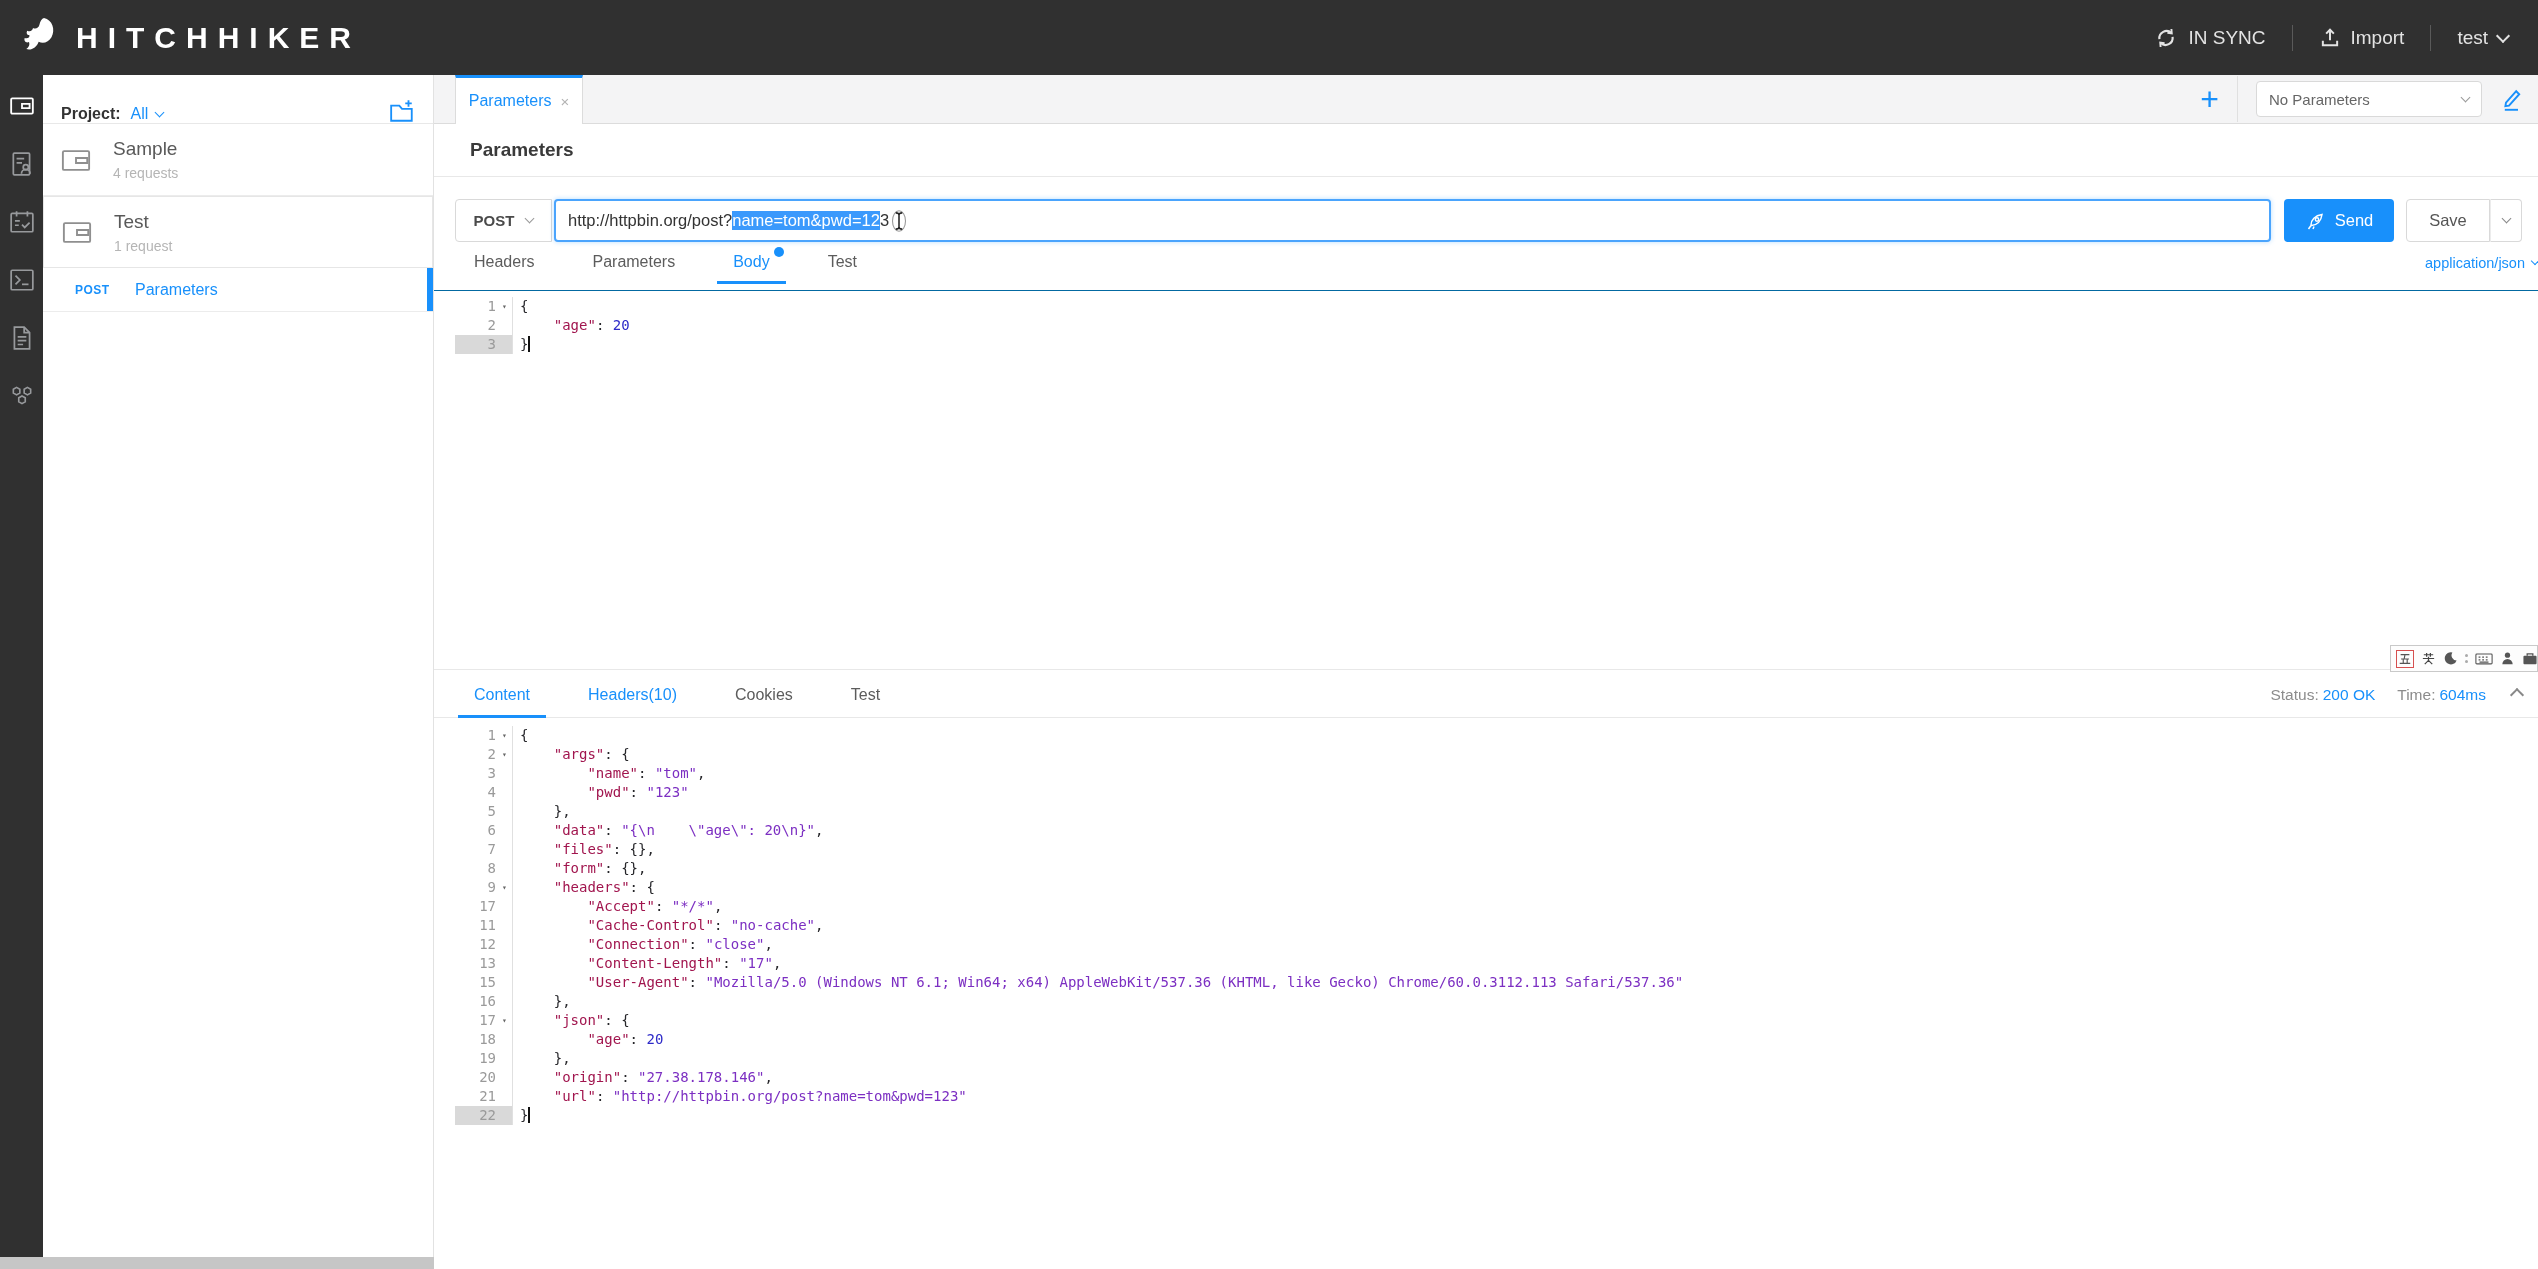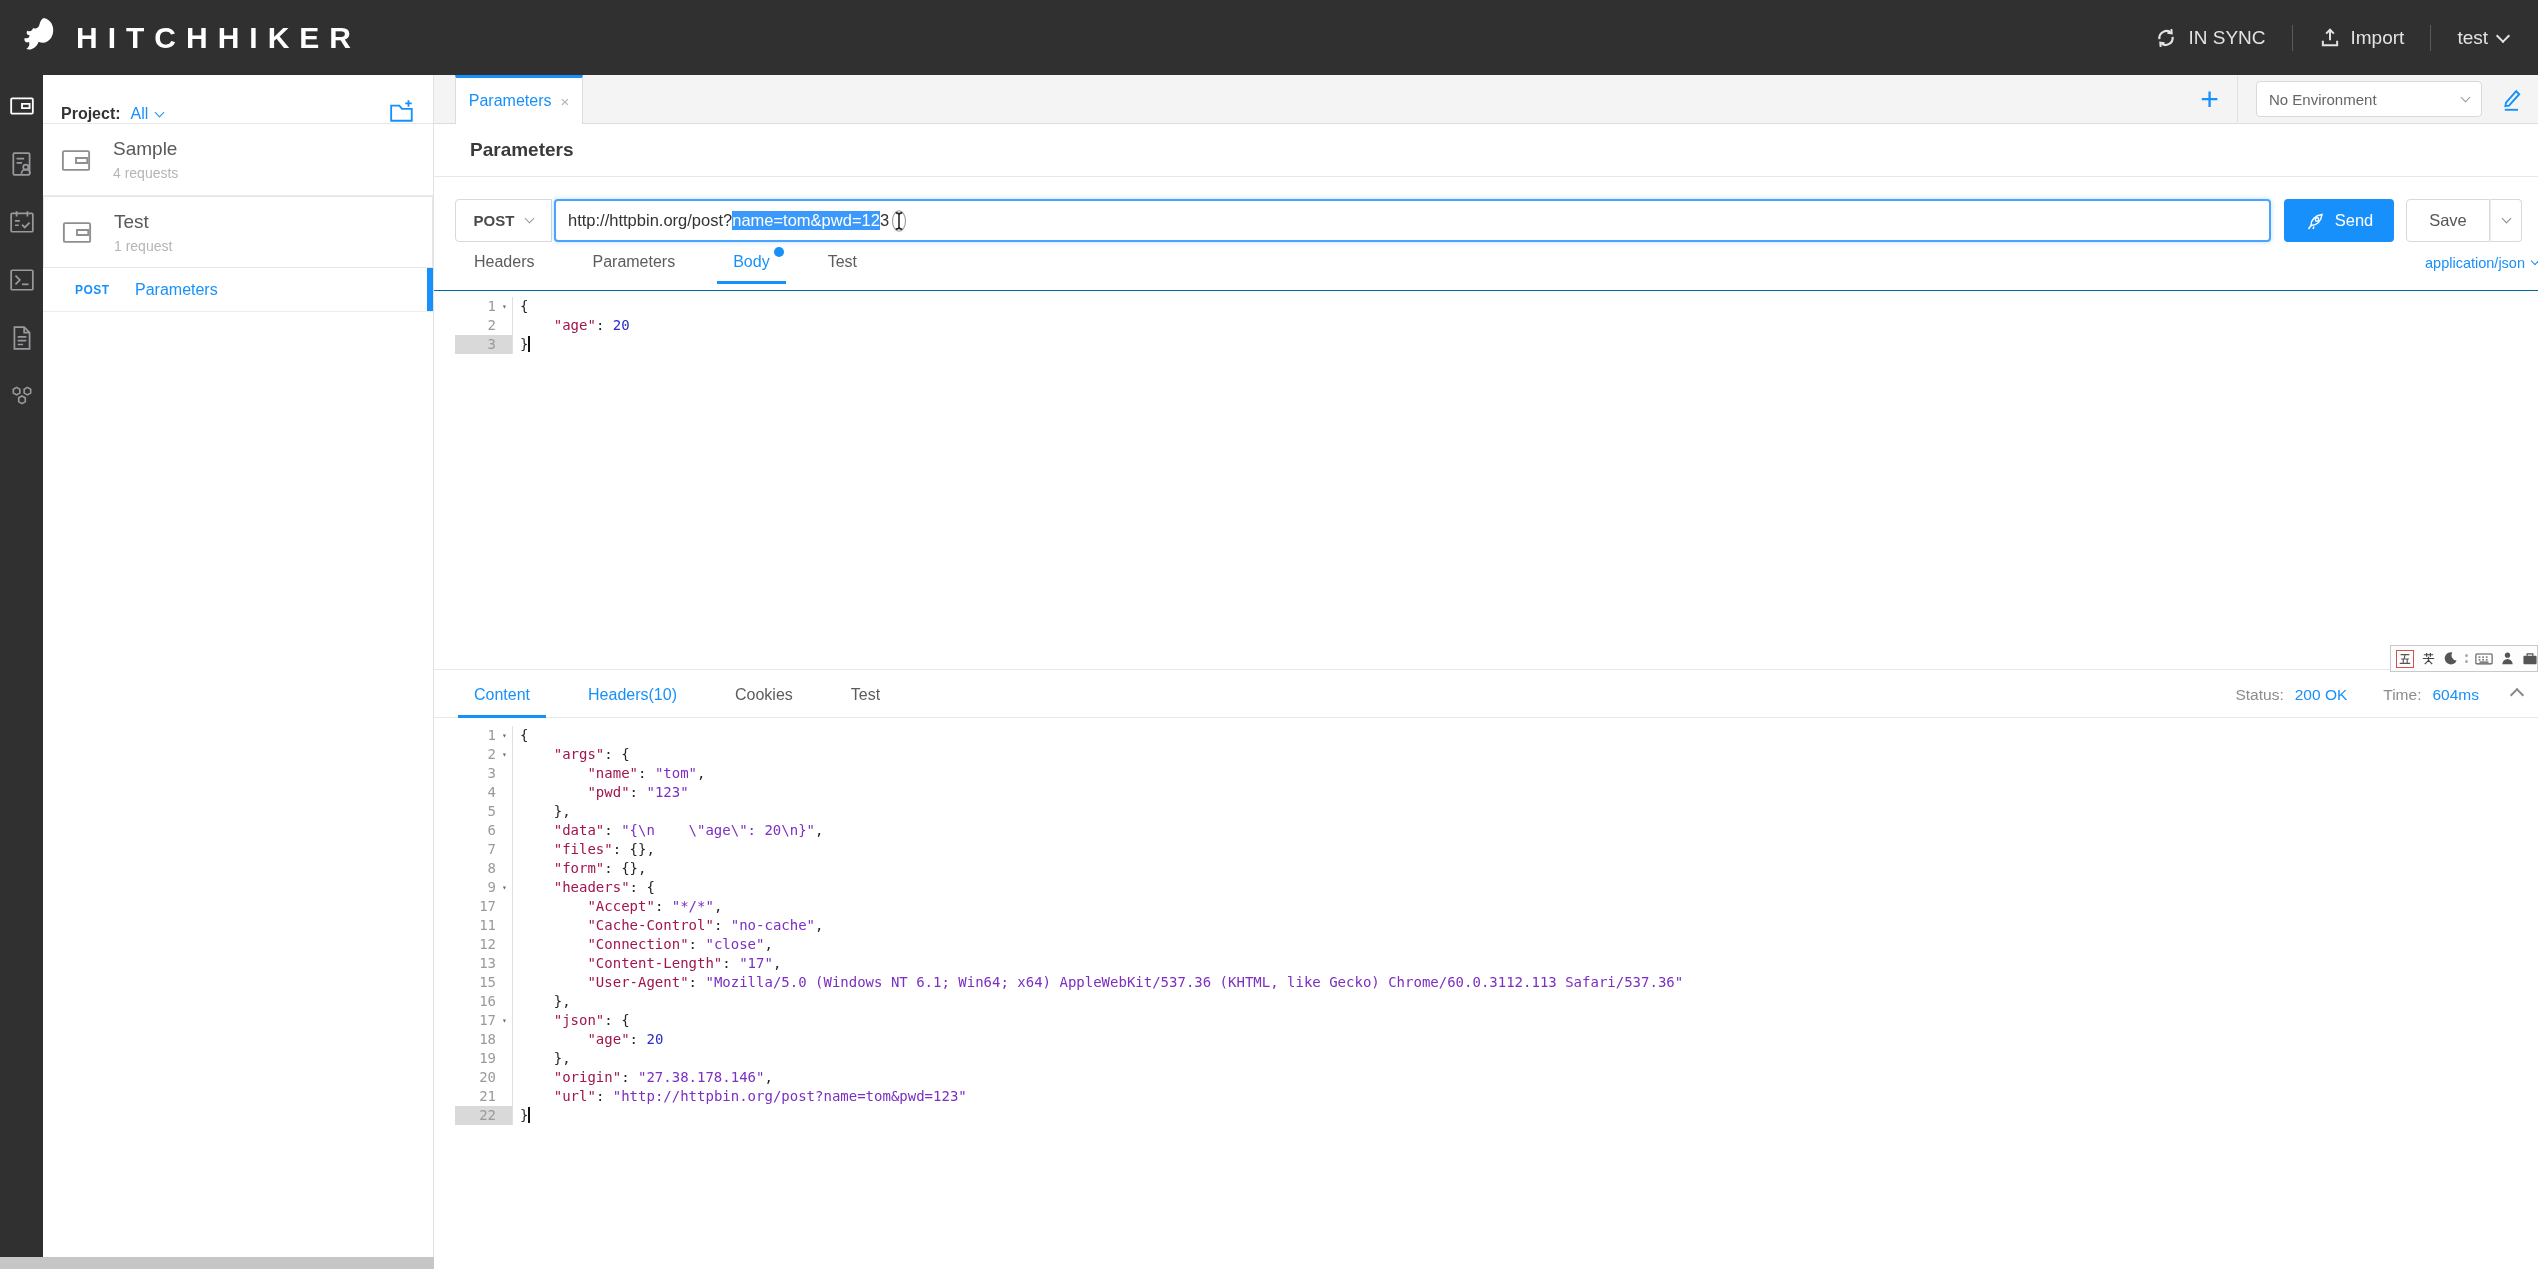"No Environment" span { text: Environment -> Parameters }
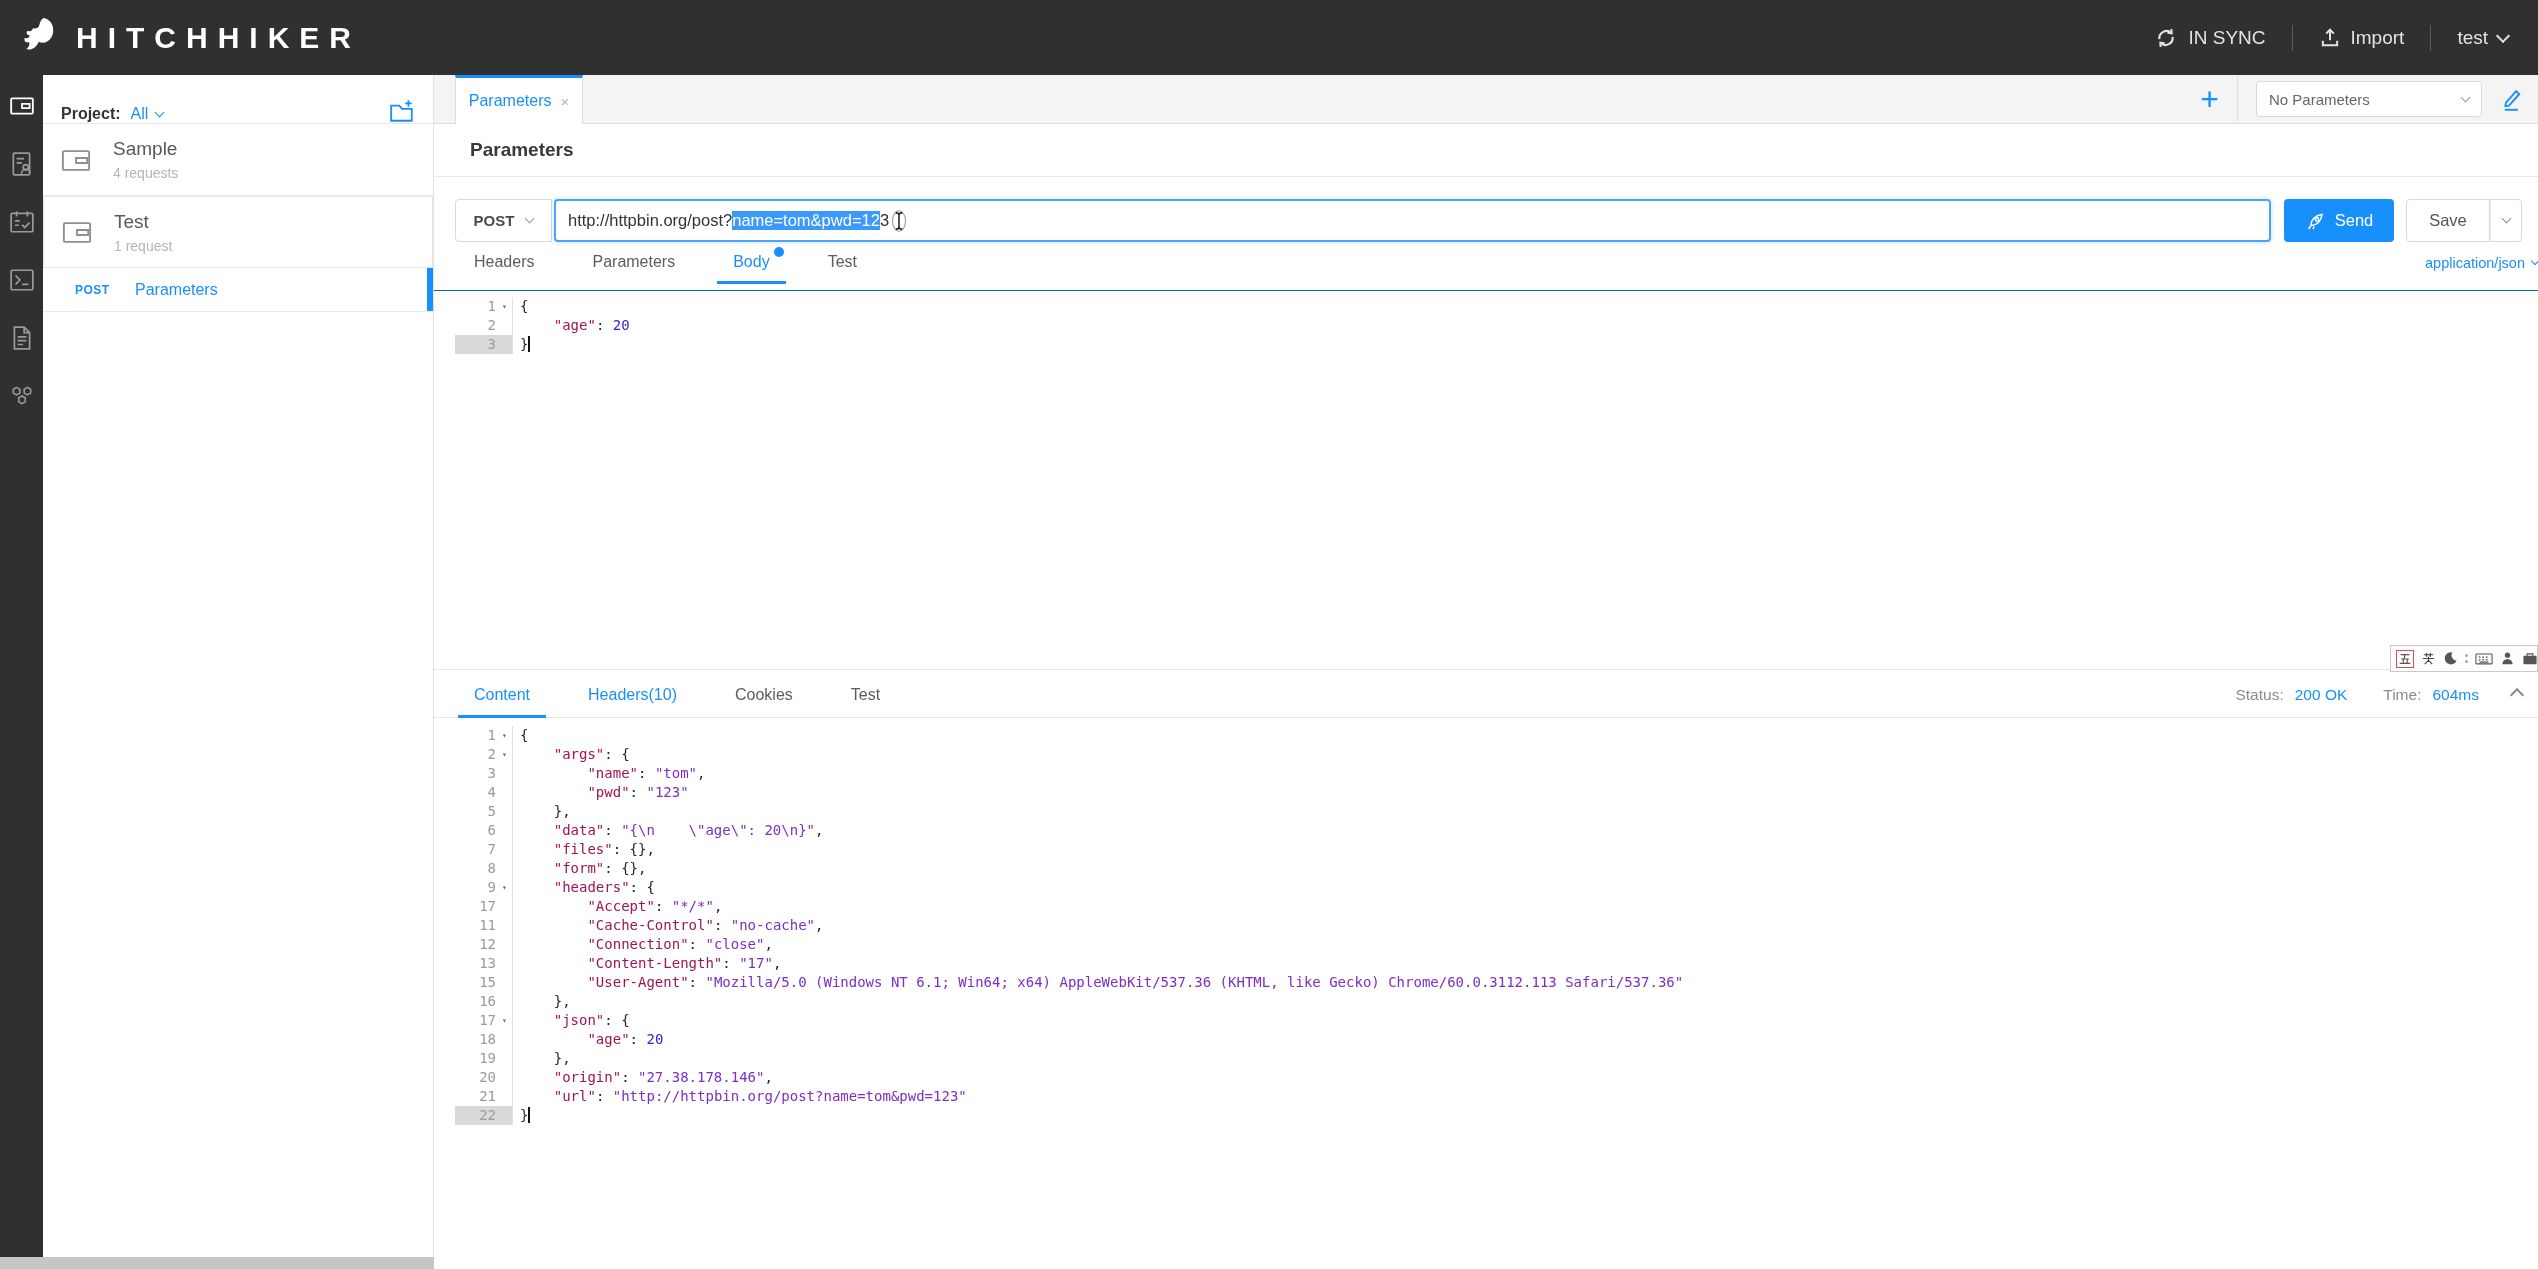"Status:" .resp-status { gap: 11px -> 4px }
